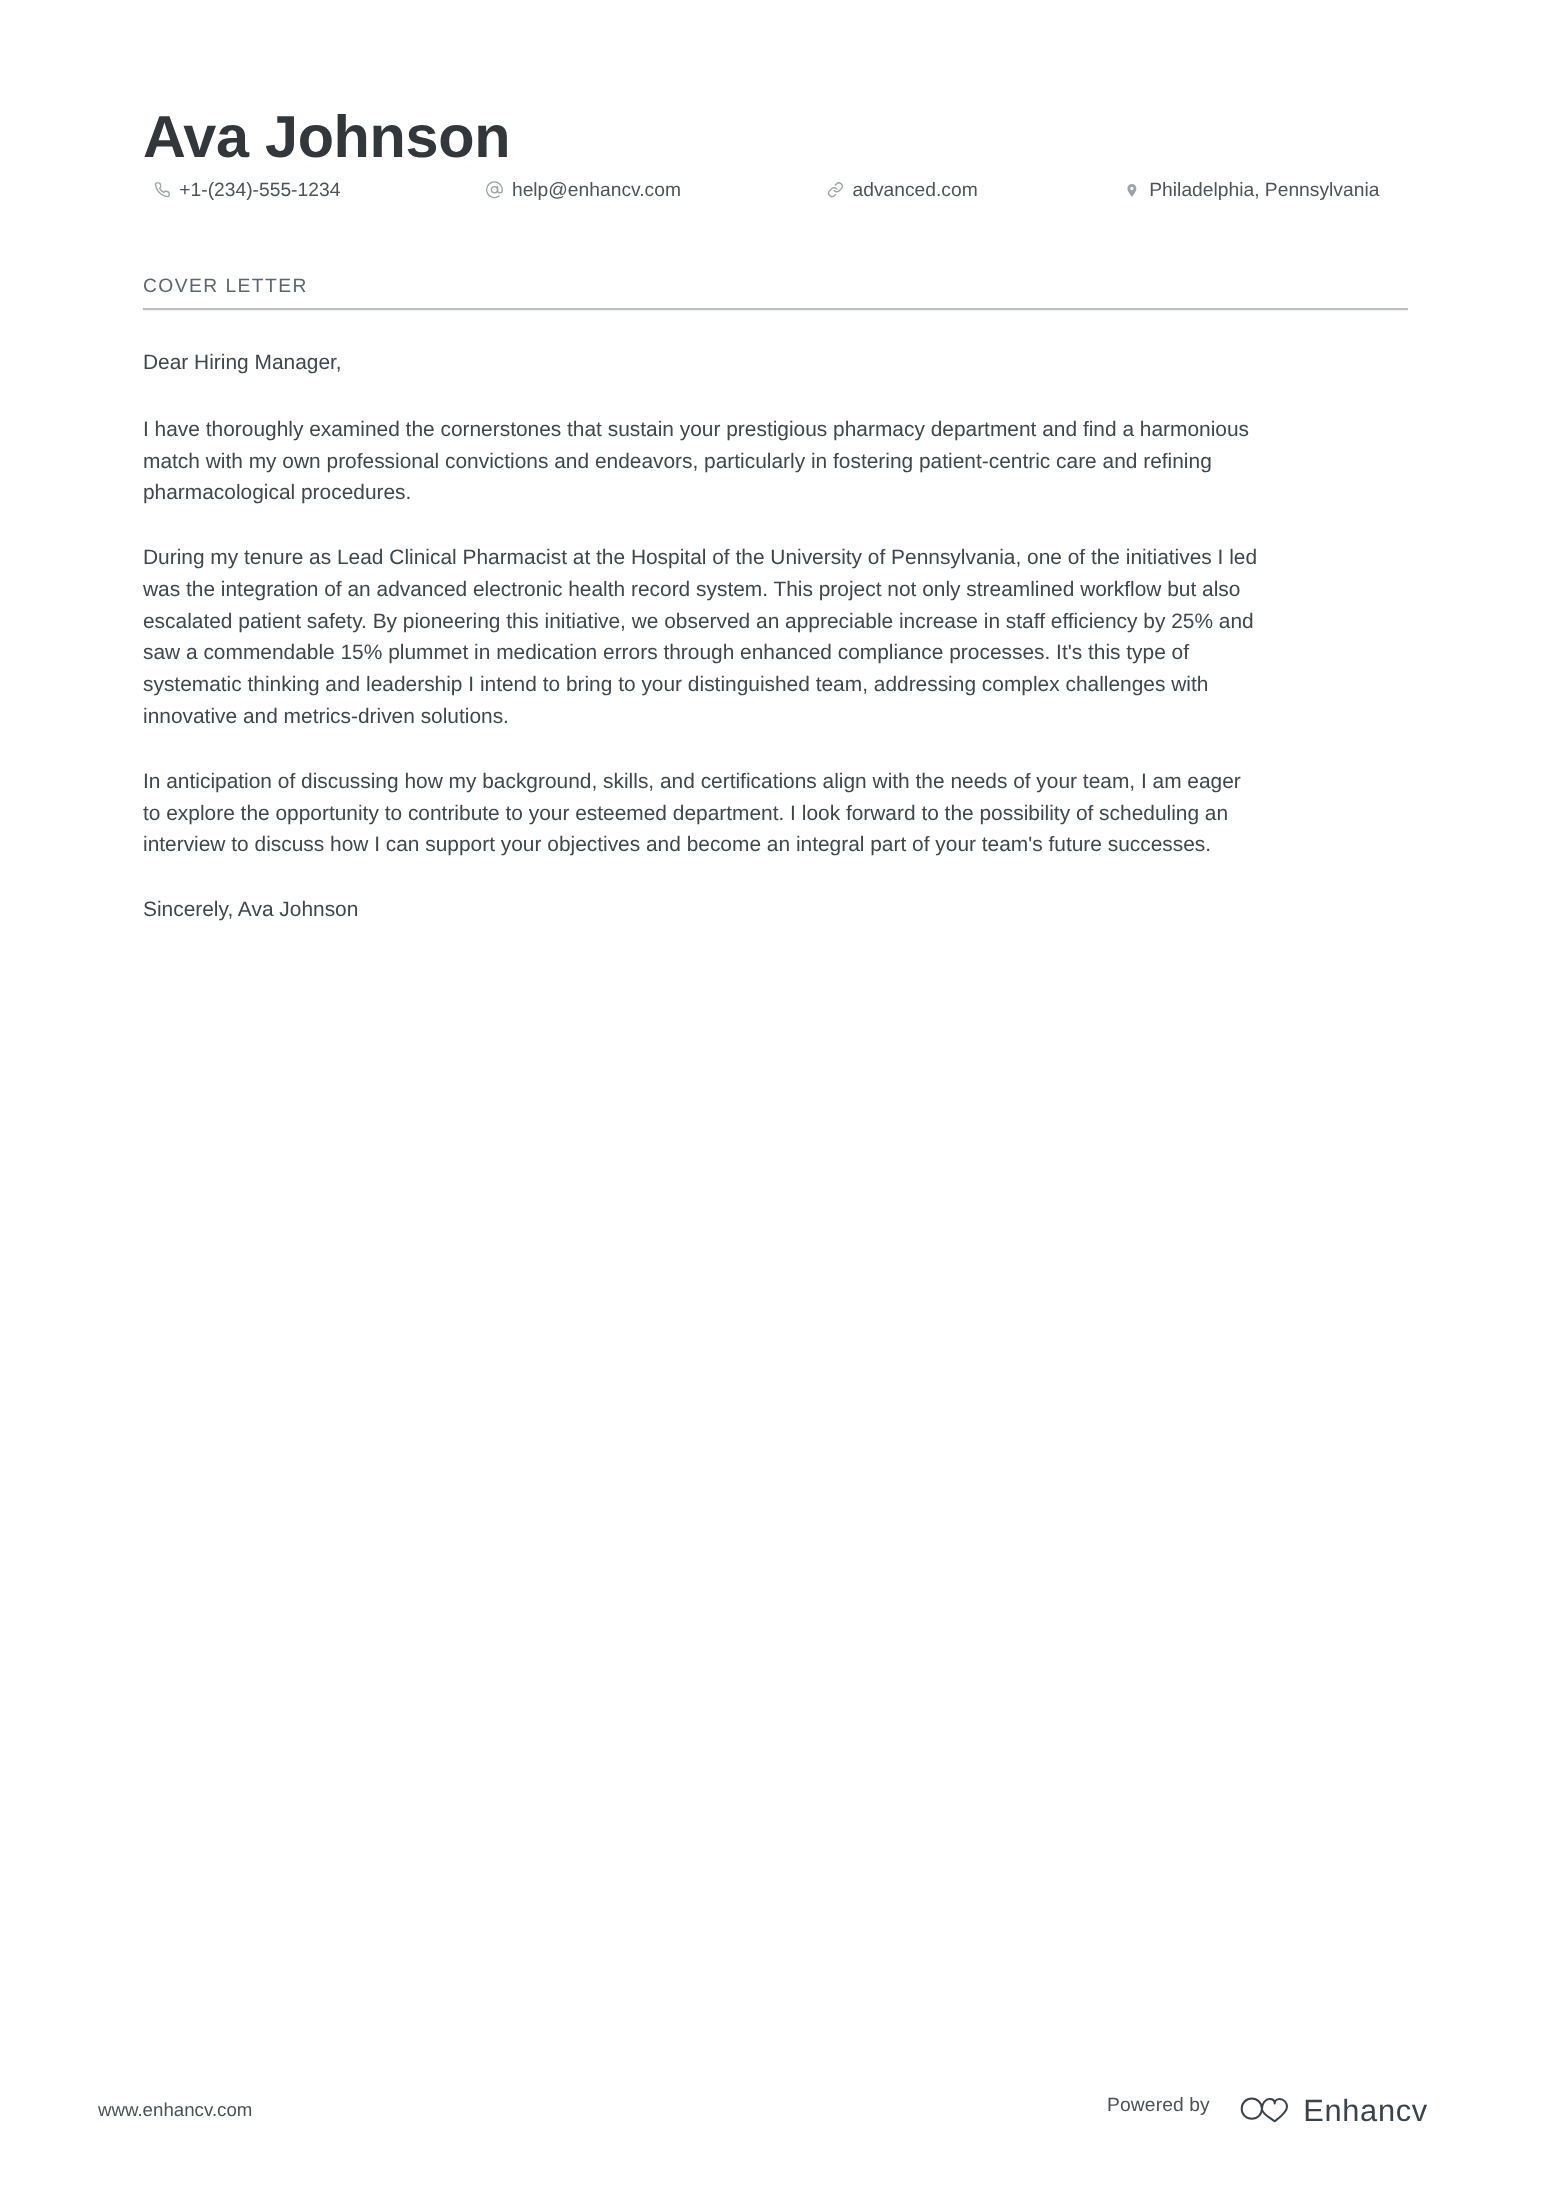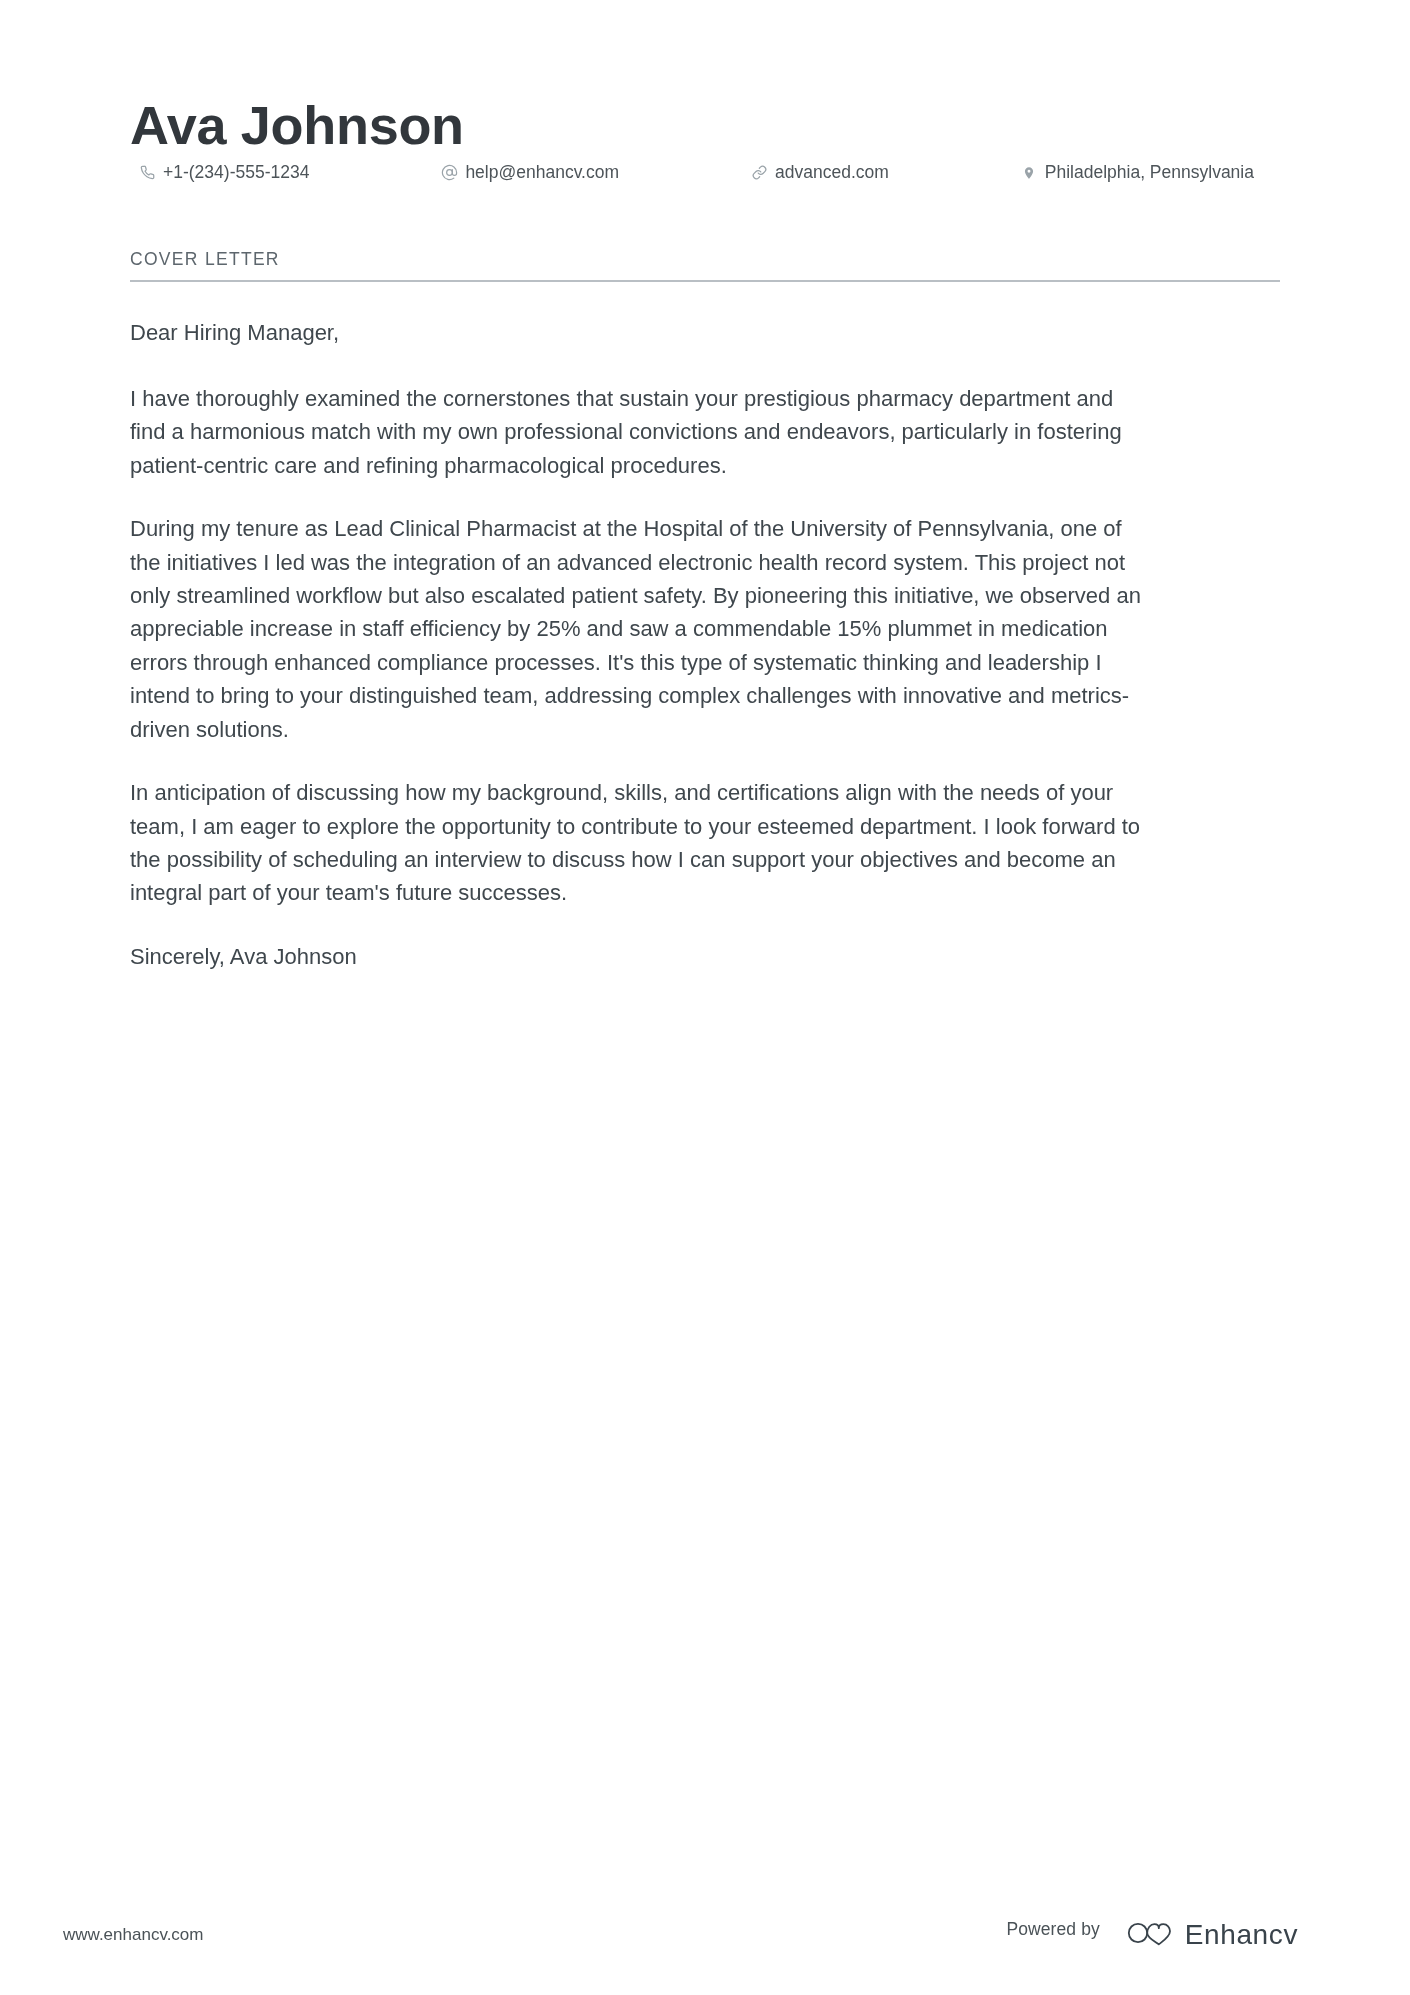"Dear Hiring Manager," .letter p { font-size: 22px -> 19px }
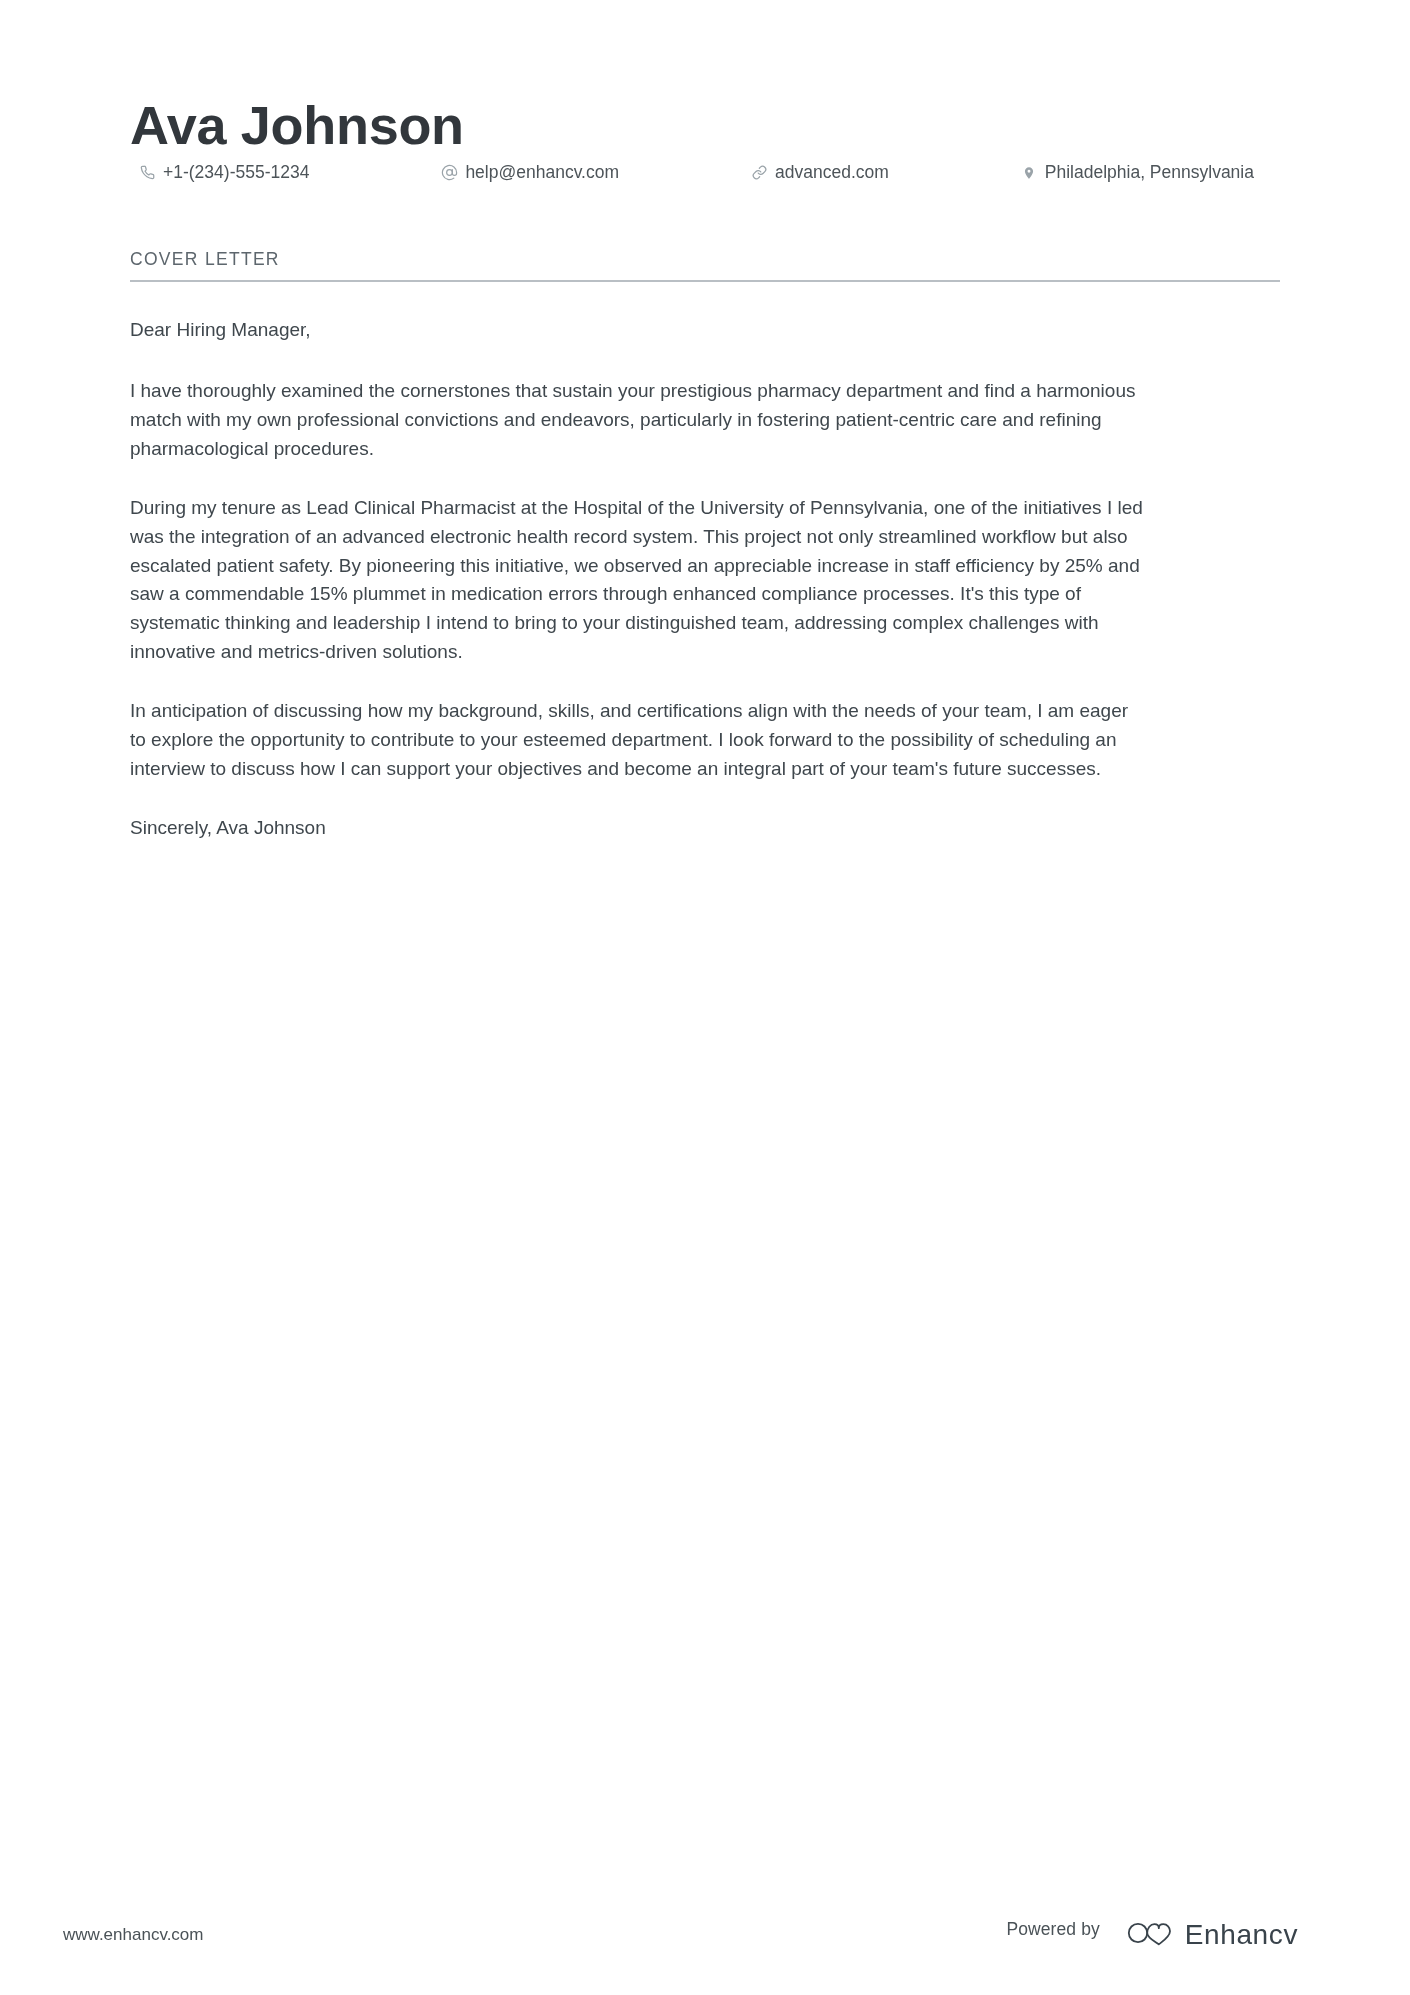"www.enhancv.com" .footer { bottom: 0 -> 16px; padding: 0 112px 0 63px -> 0 112px 0 89px }
